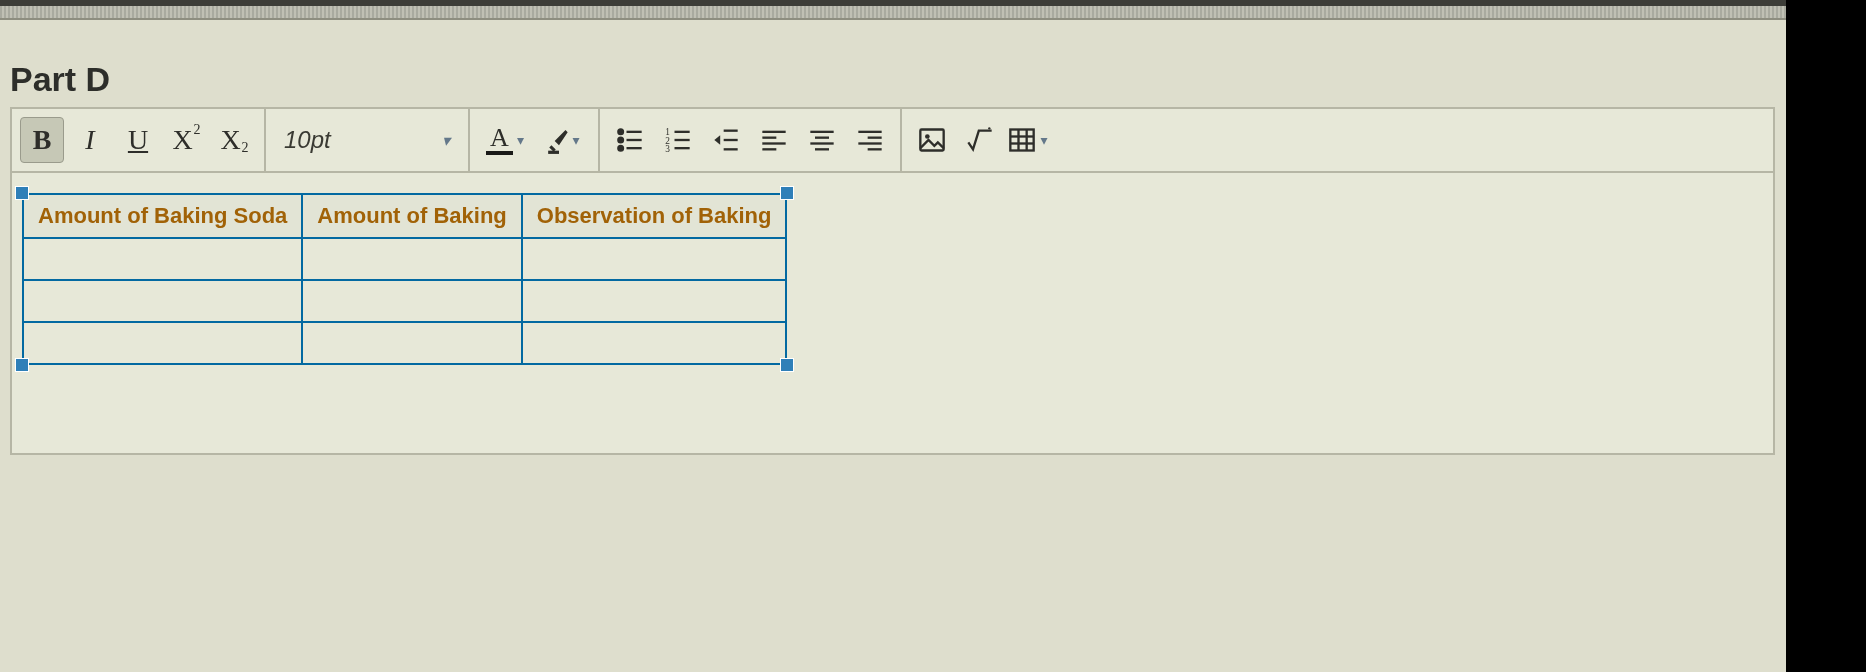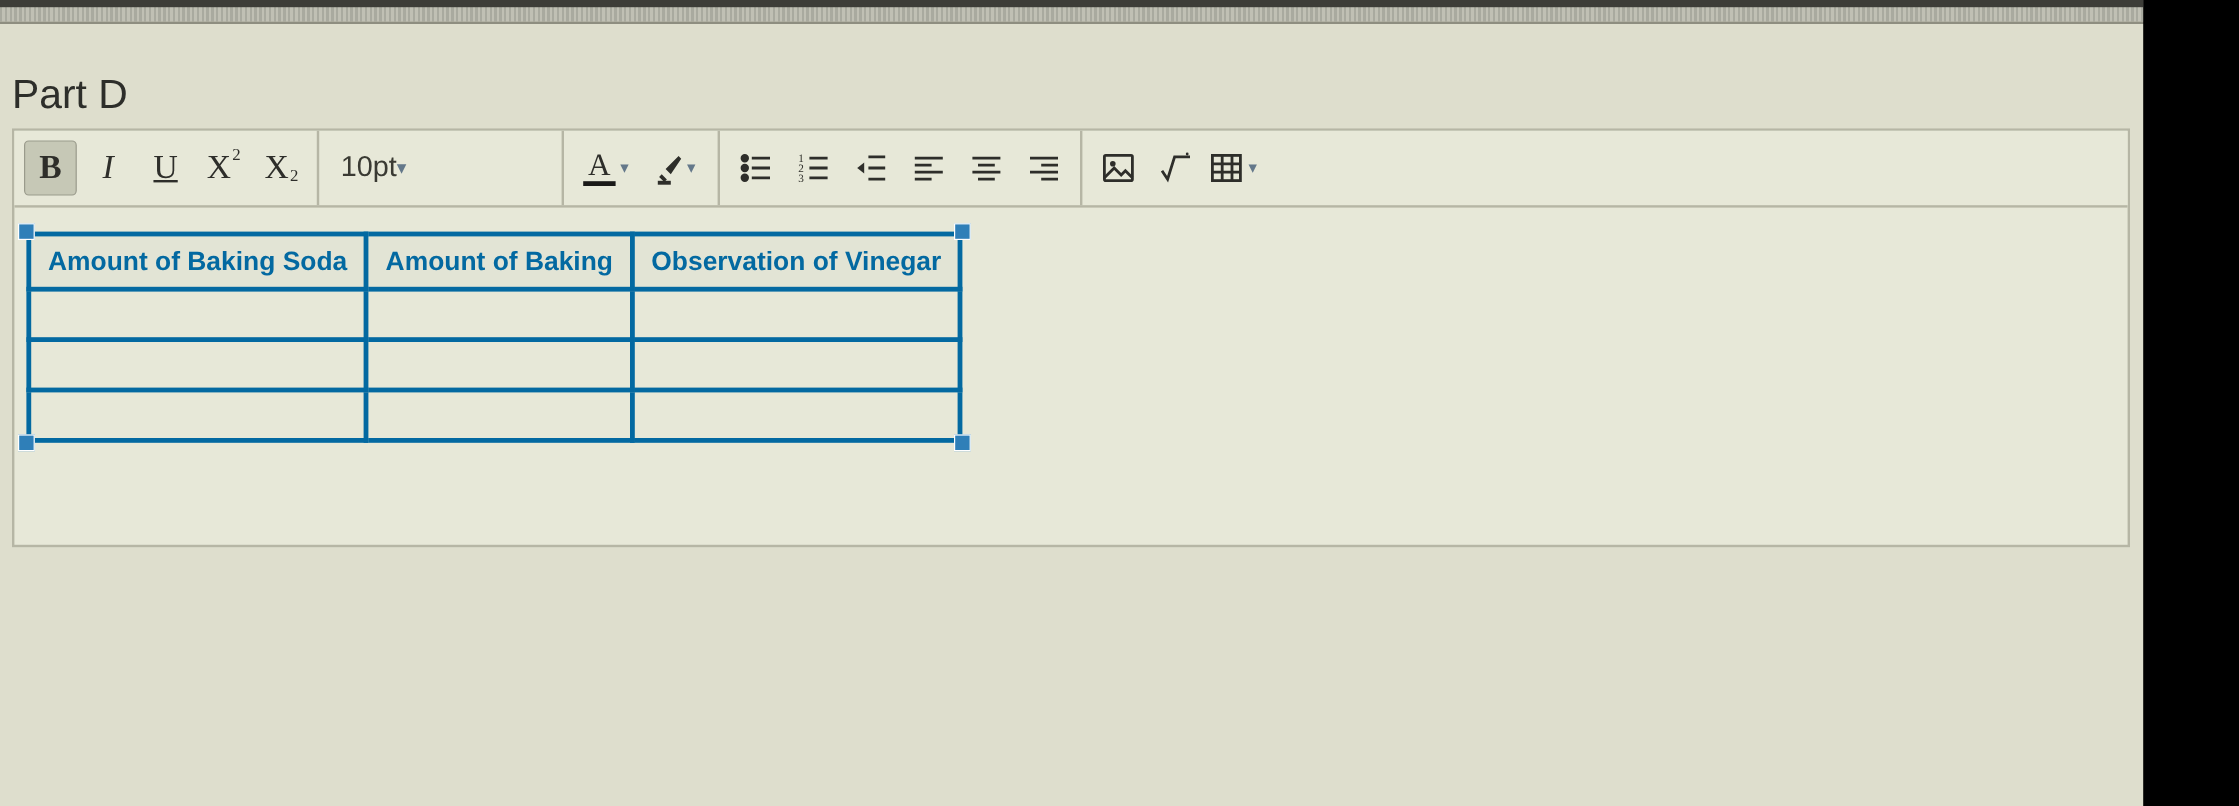"Part D" .heading { font-weight: normal -> bold }
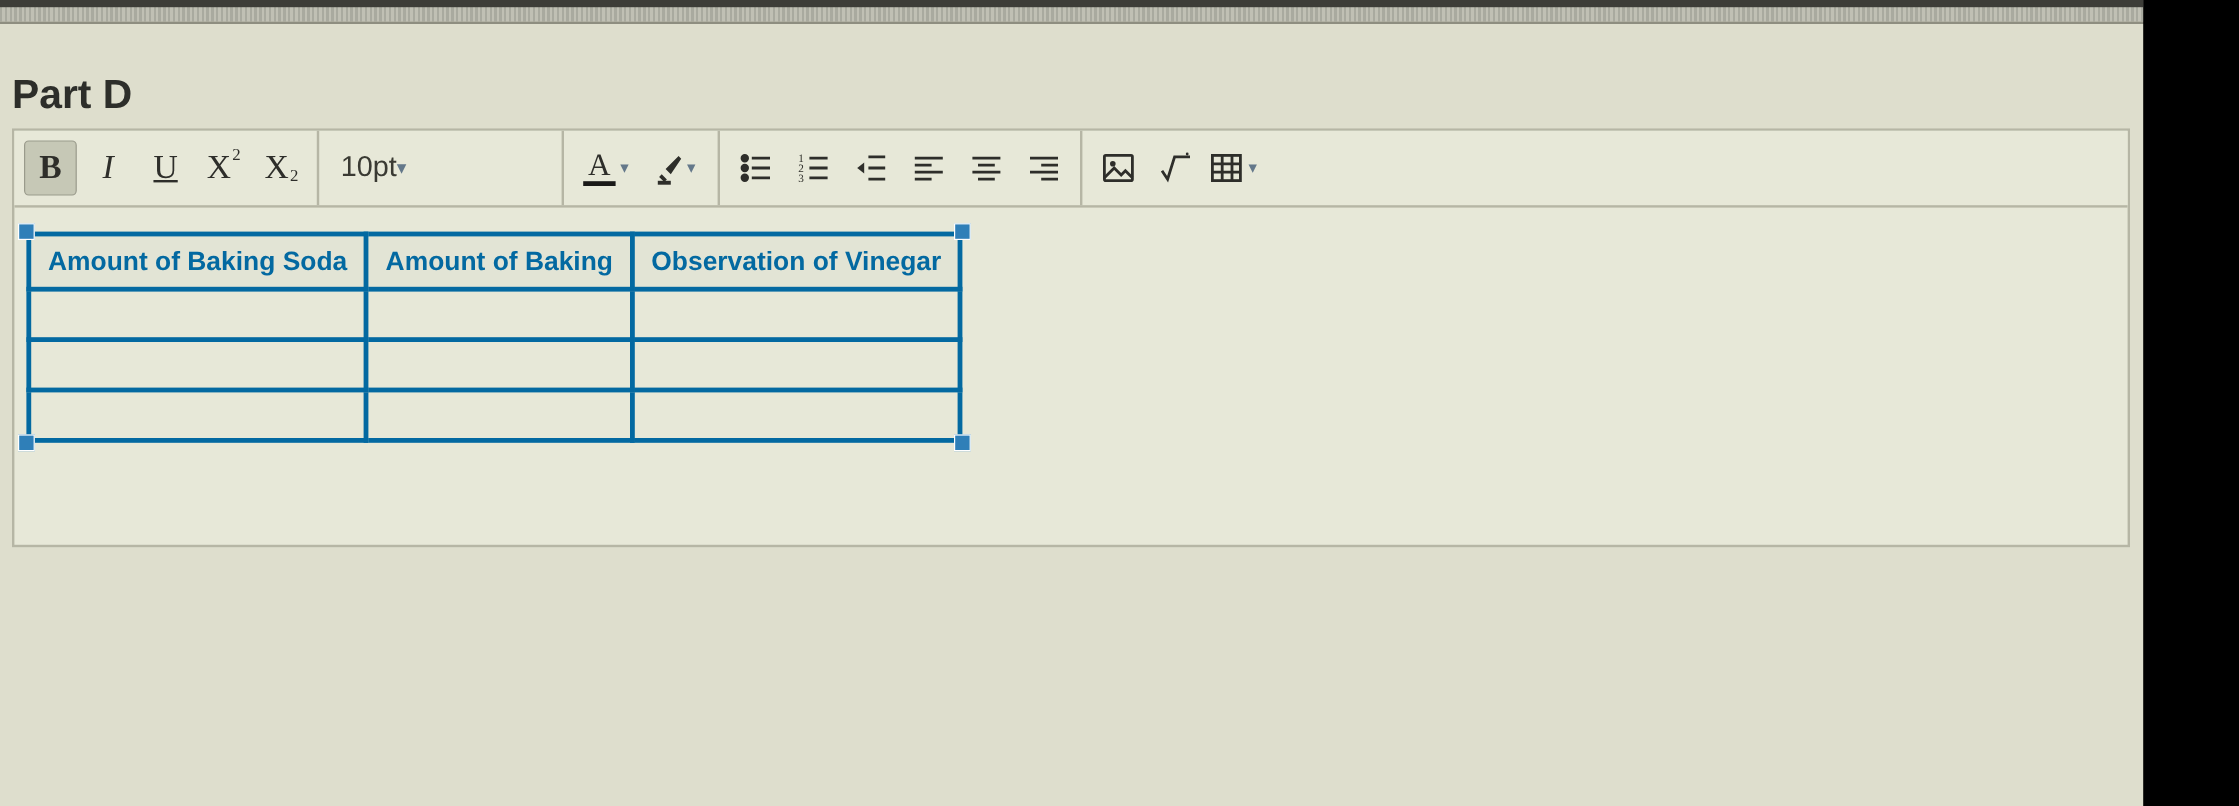"10pt" .font-size-sel { font-style: none -> italic; justify-content: flex-start -> space-between }
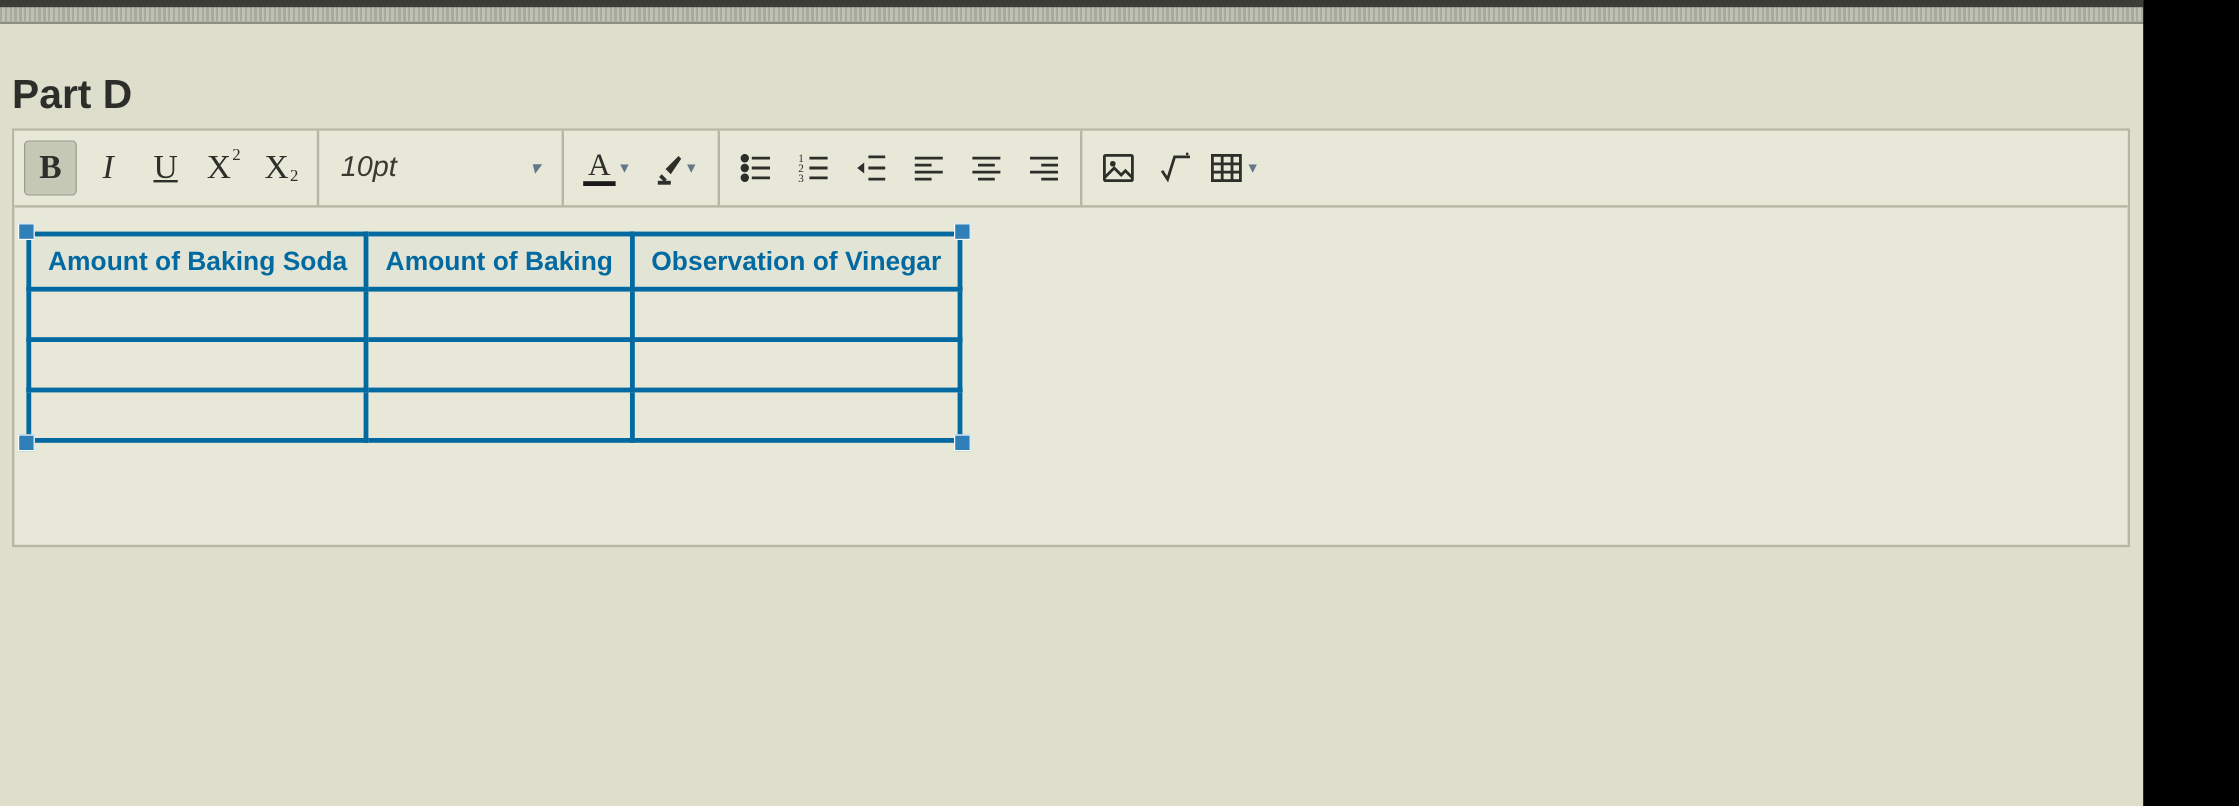"Amount of Baking Soda" .data-table th, .data-table td { border: 4px solid #0369a1 -> 2px solid #0369a1; color: #0369a1 -> #a16207 }
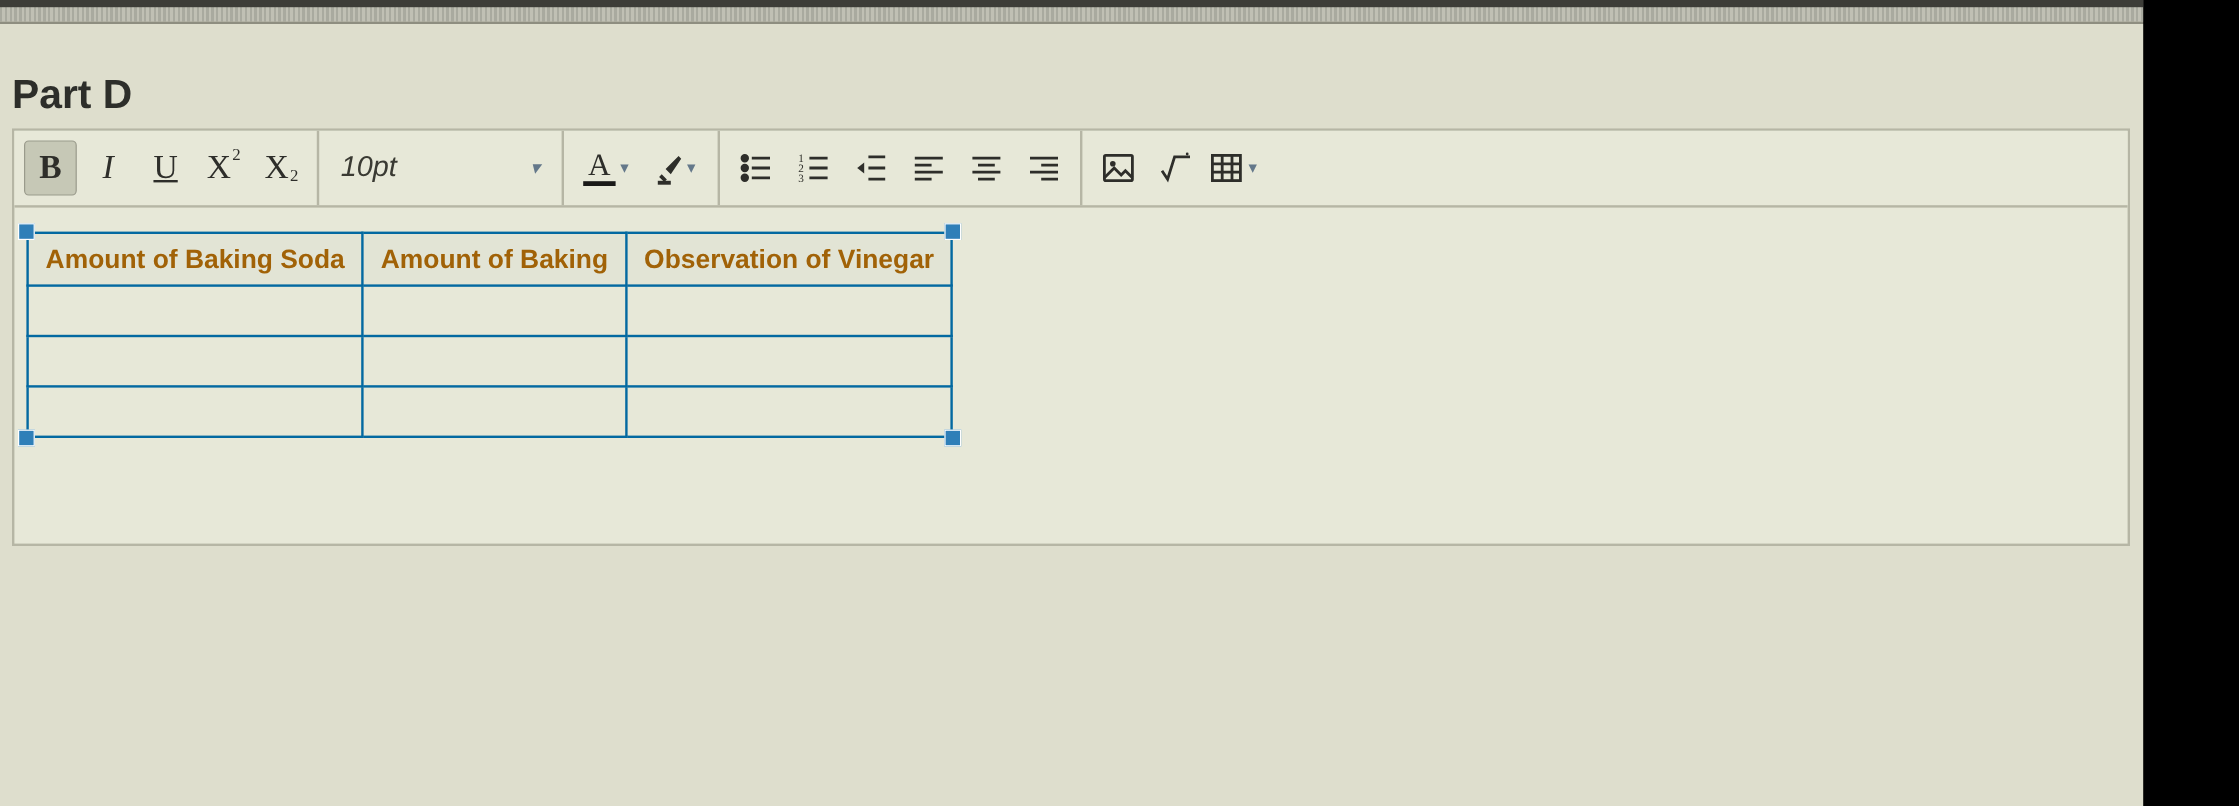"Observation of Vinegar" th { text: Vinegar -> Baking }
